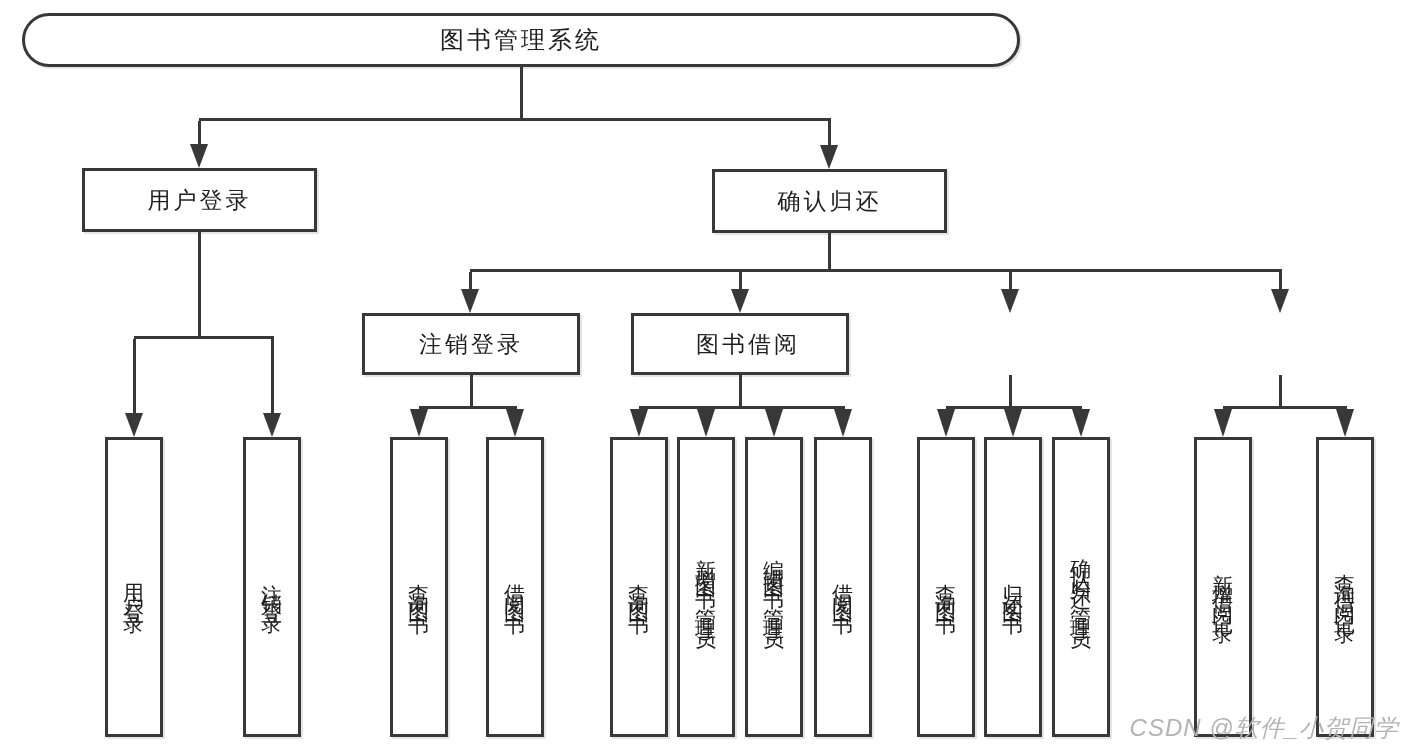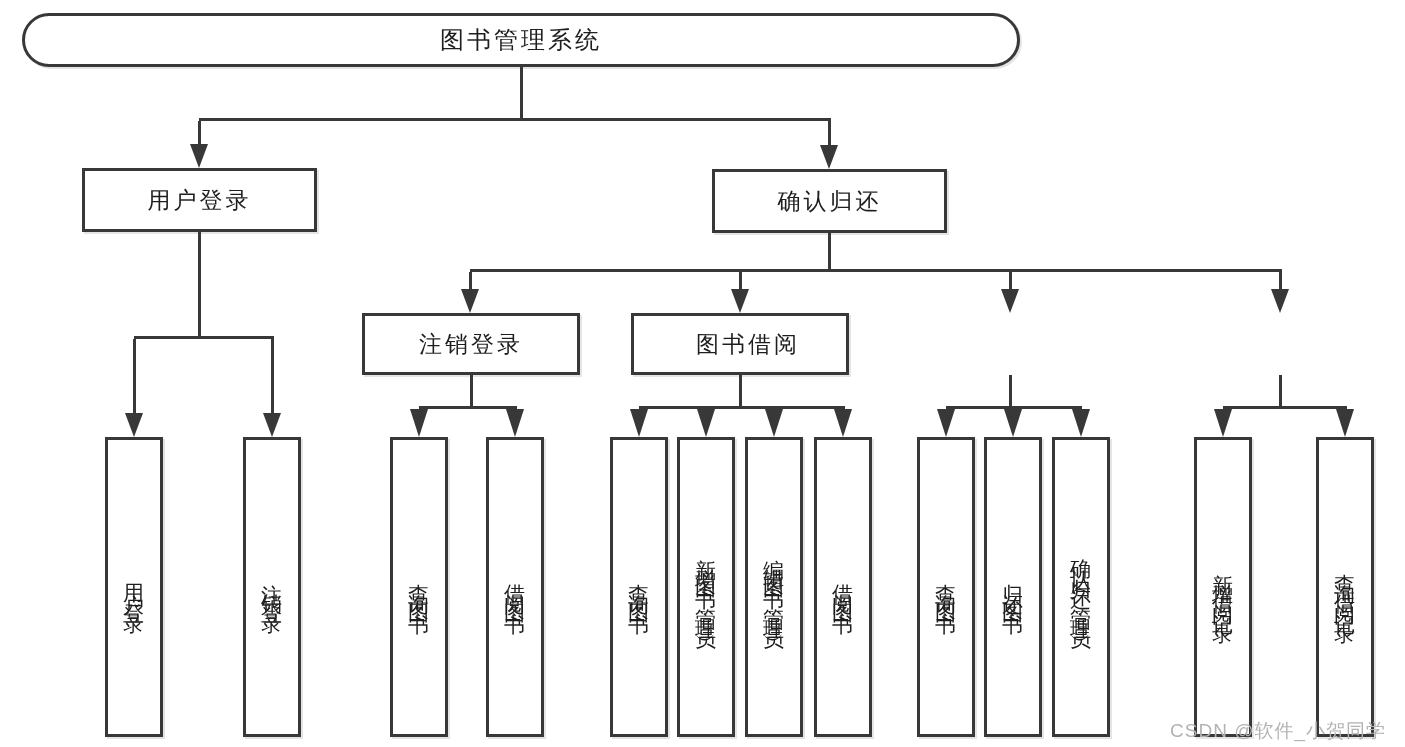"CSDN @软件_小贺同学" .watermark { font-size: 19px -> 24px; font-style: none -> italic; right: 19px -> 6px }
